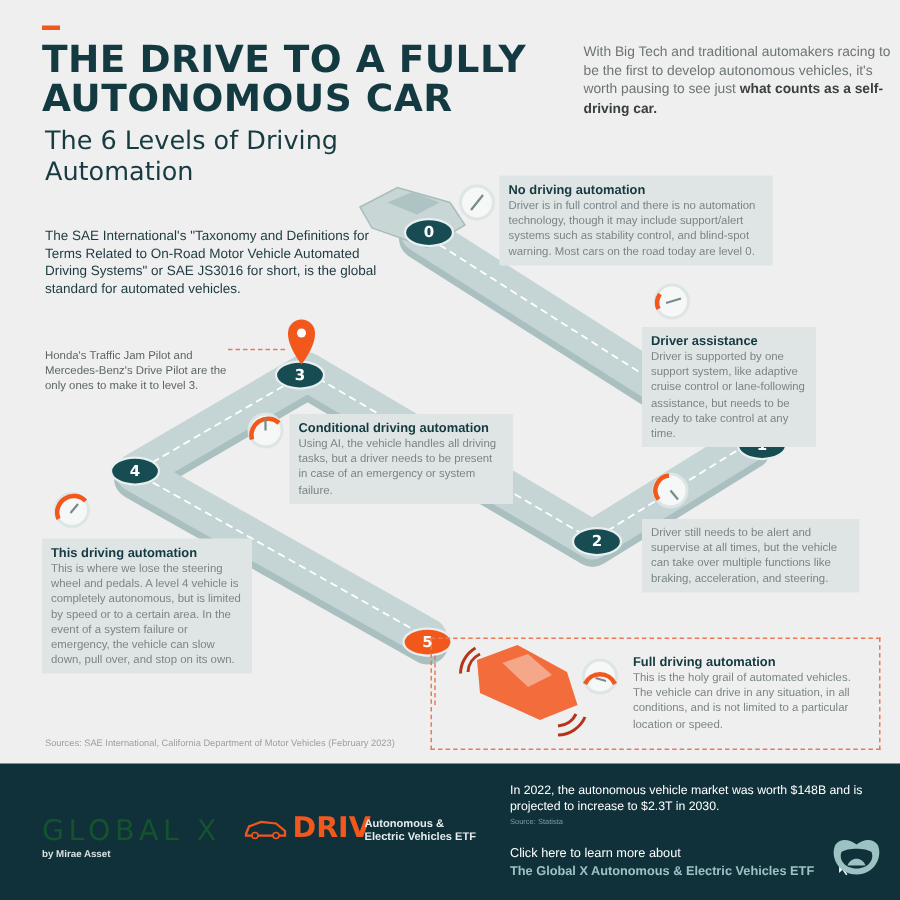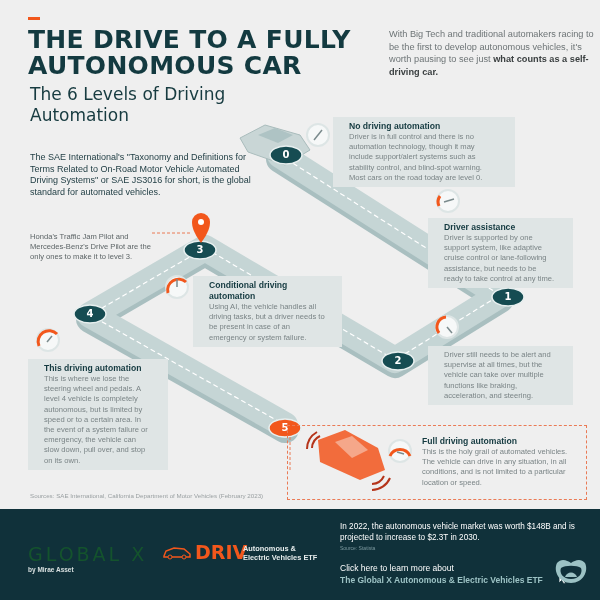"No driving automation" .card { padding: 4px 16px -> 4px 6px }
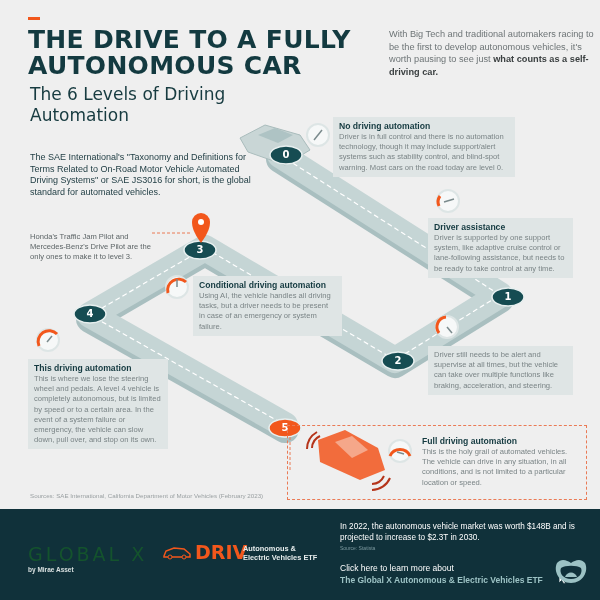"Driver assistance" div.abs { width: 145px -> 116px }
